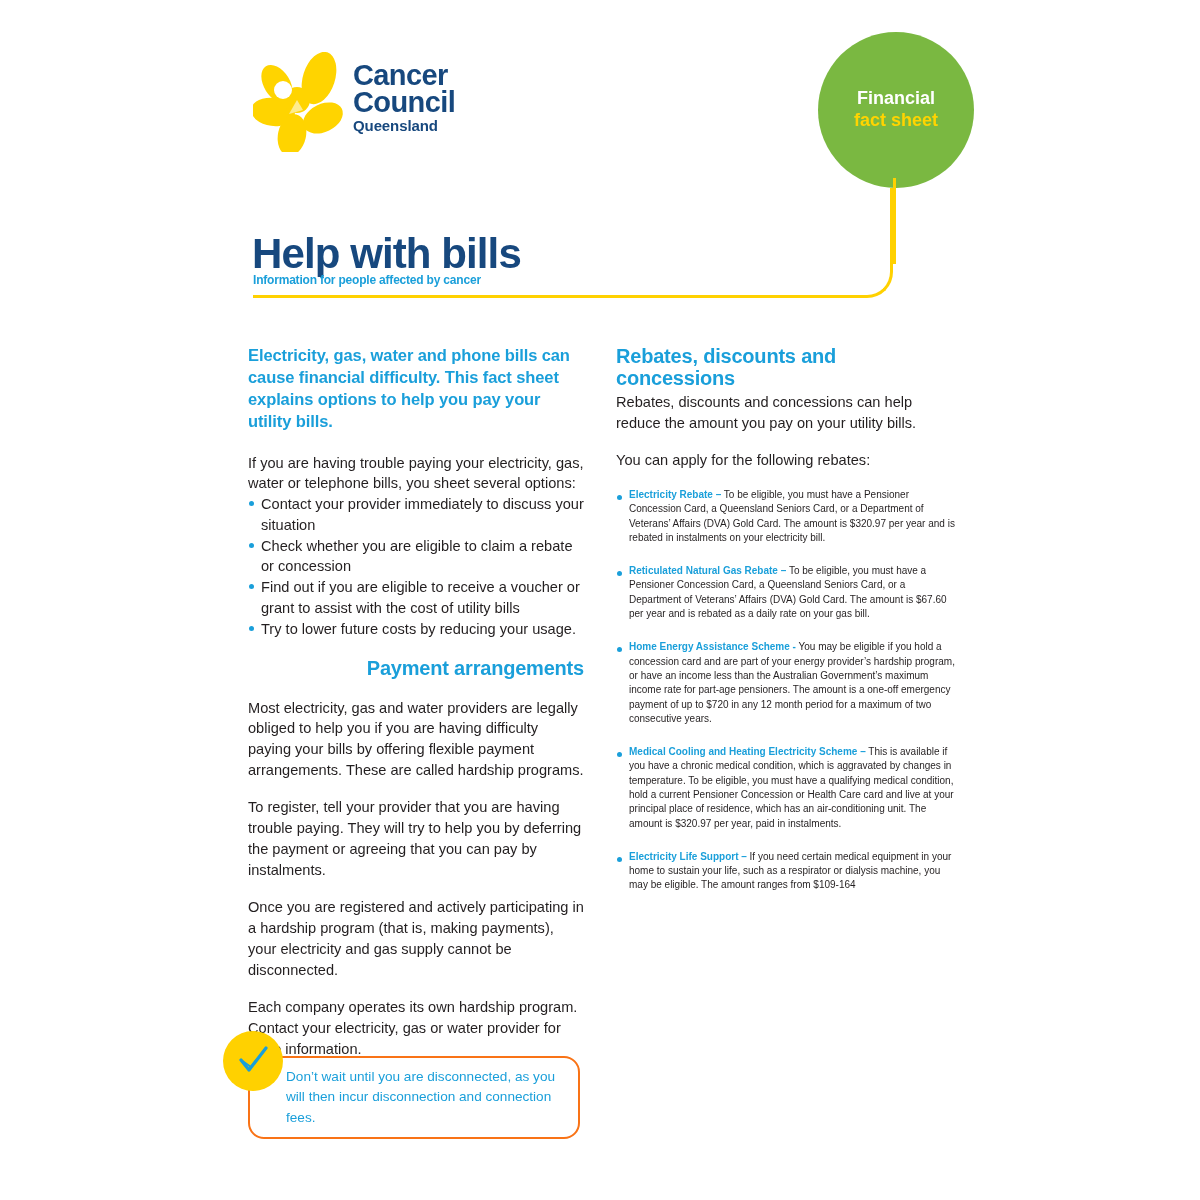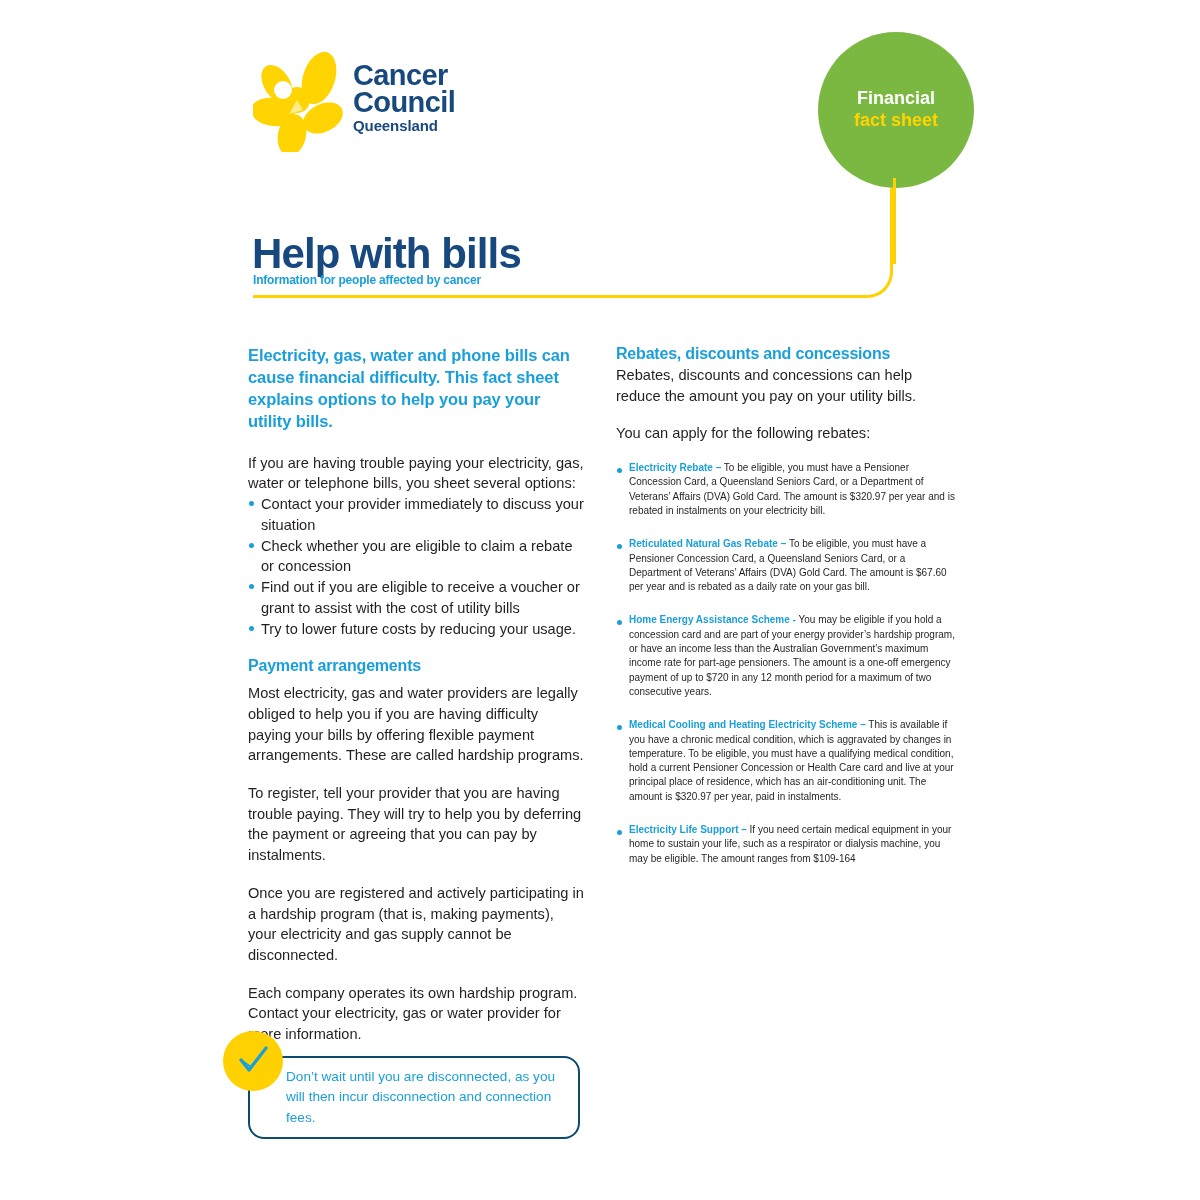"Rebates, discounts and concessions" .sec-head { font-size: 16px -> 20px }
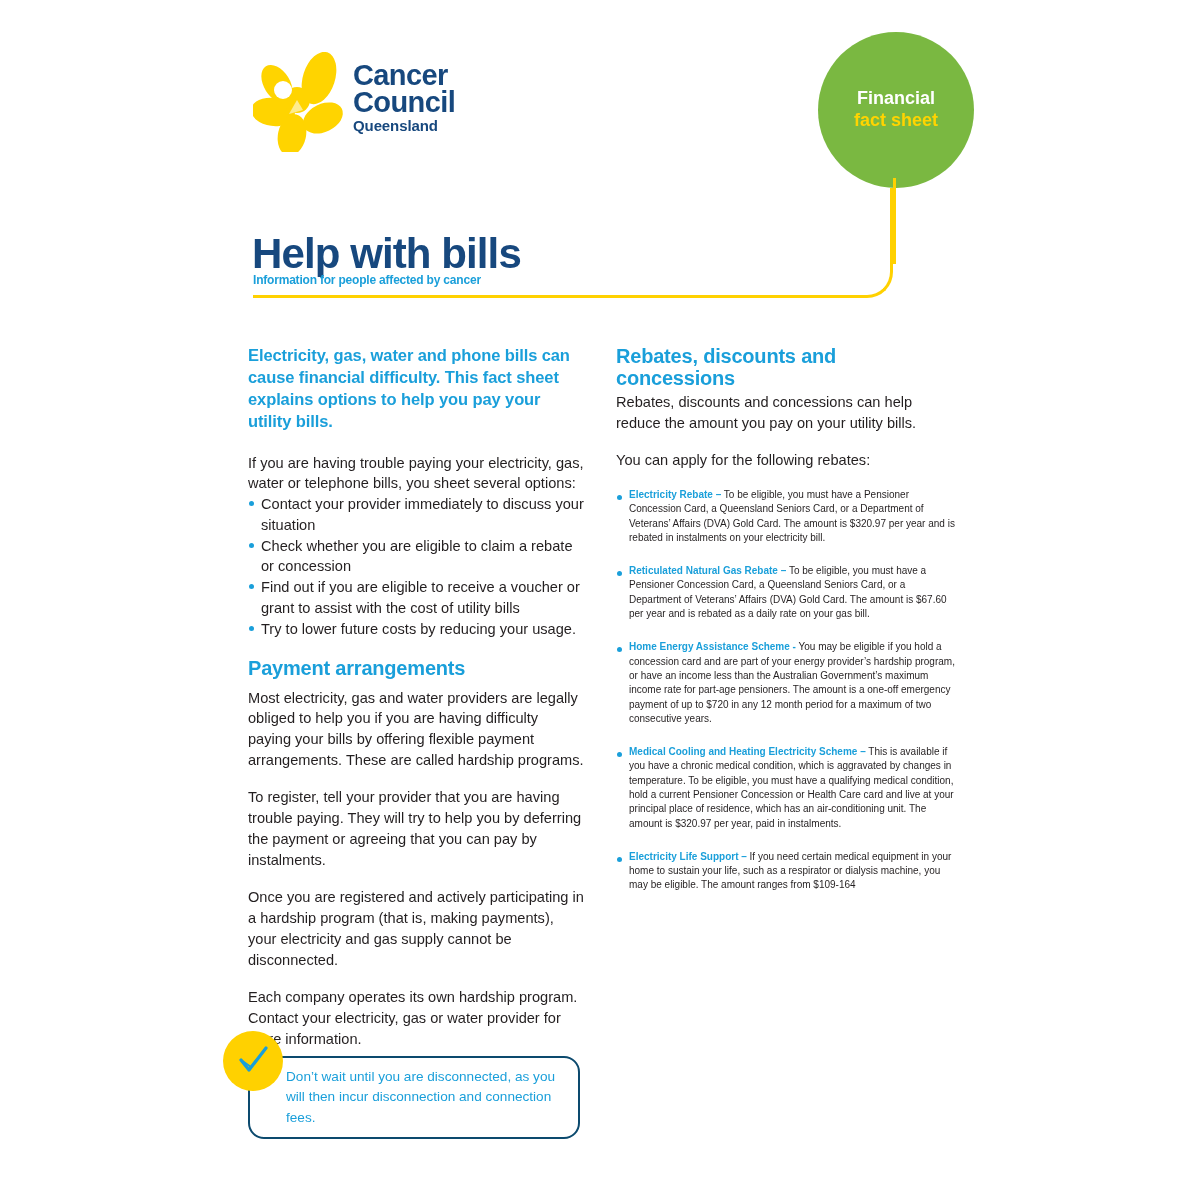"Payment arrangements" .sec-head.tight { margin-bottom: 8px -> 18px; text-align: none -> right }
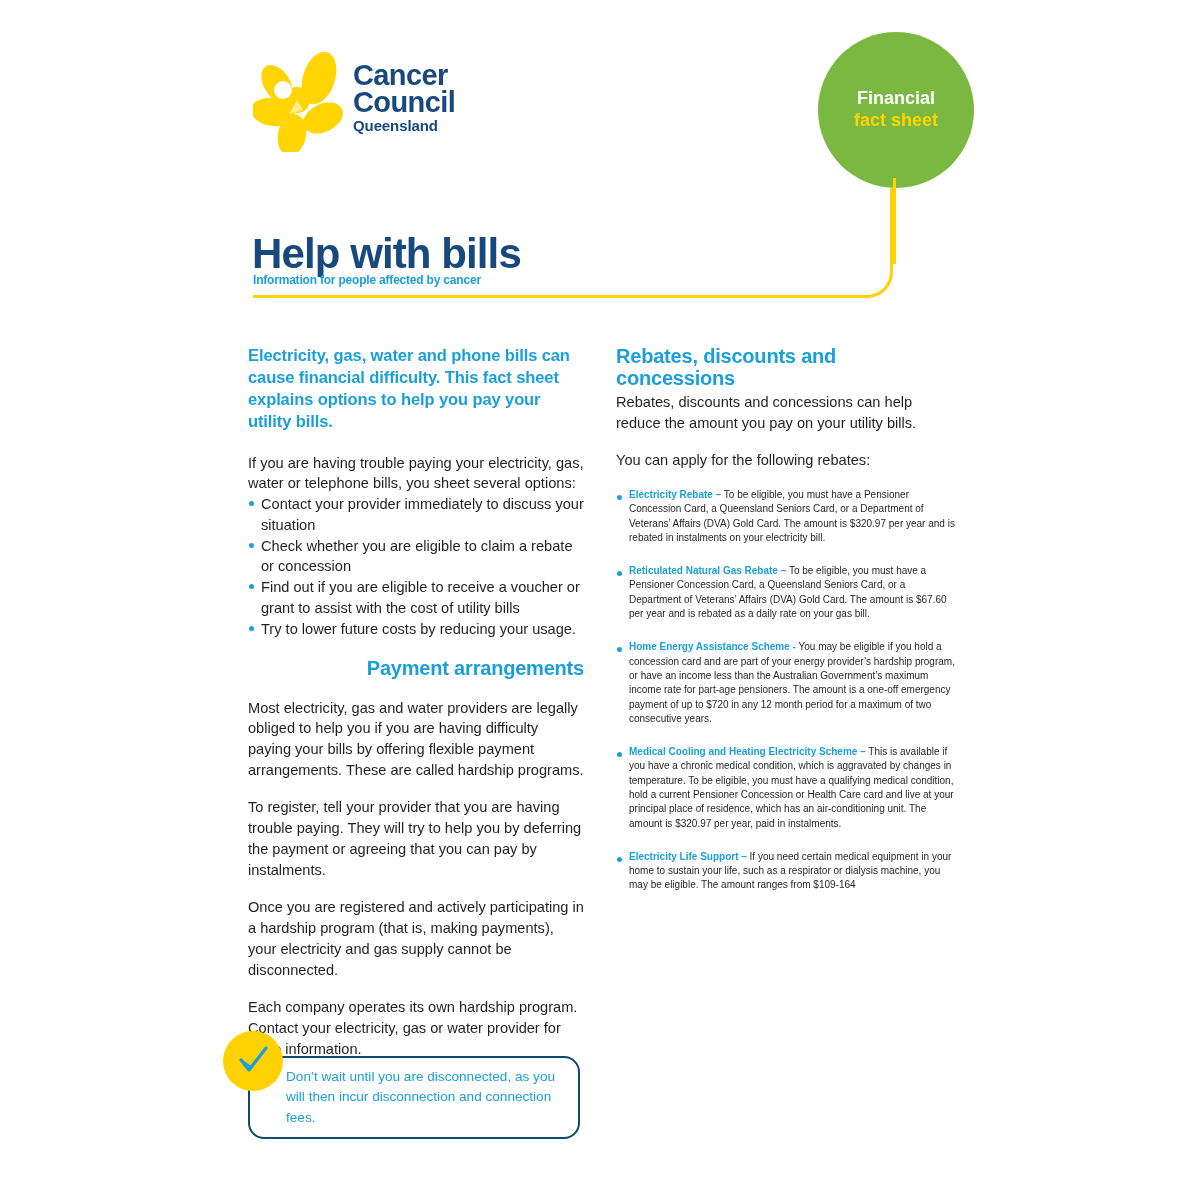"Don’t wait until you are" #tip-callout { border: 2px solid #0c4a6e -> 2px solid #f97316 }
